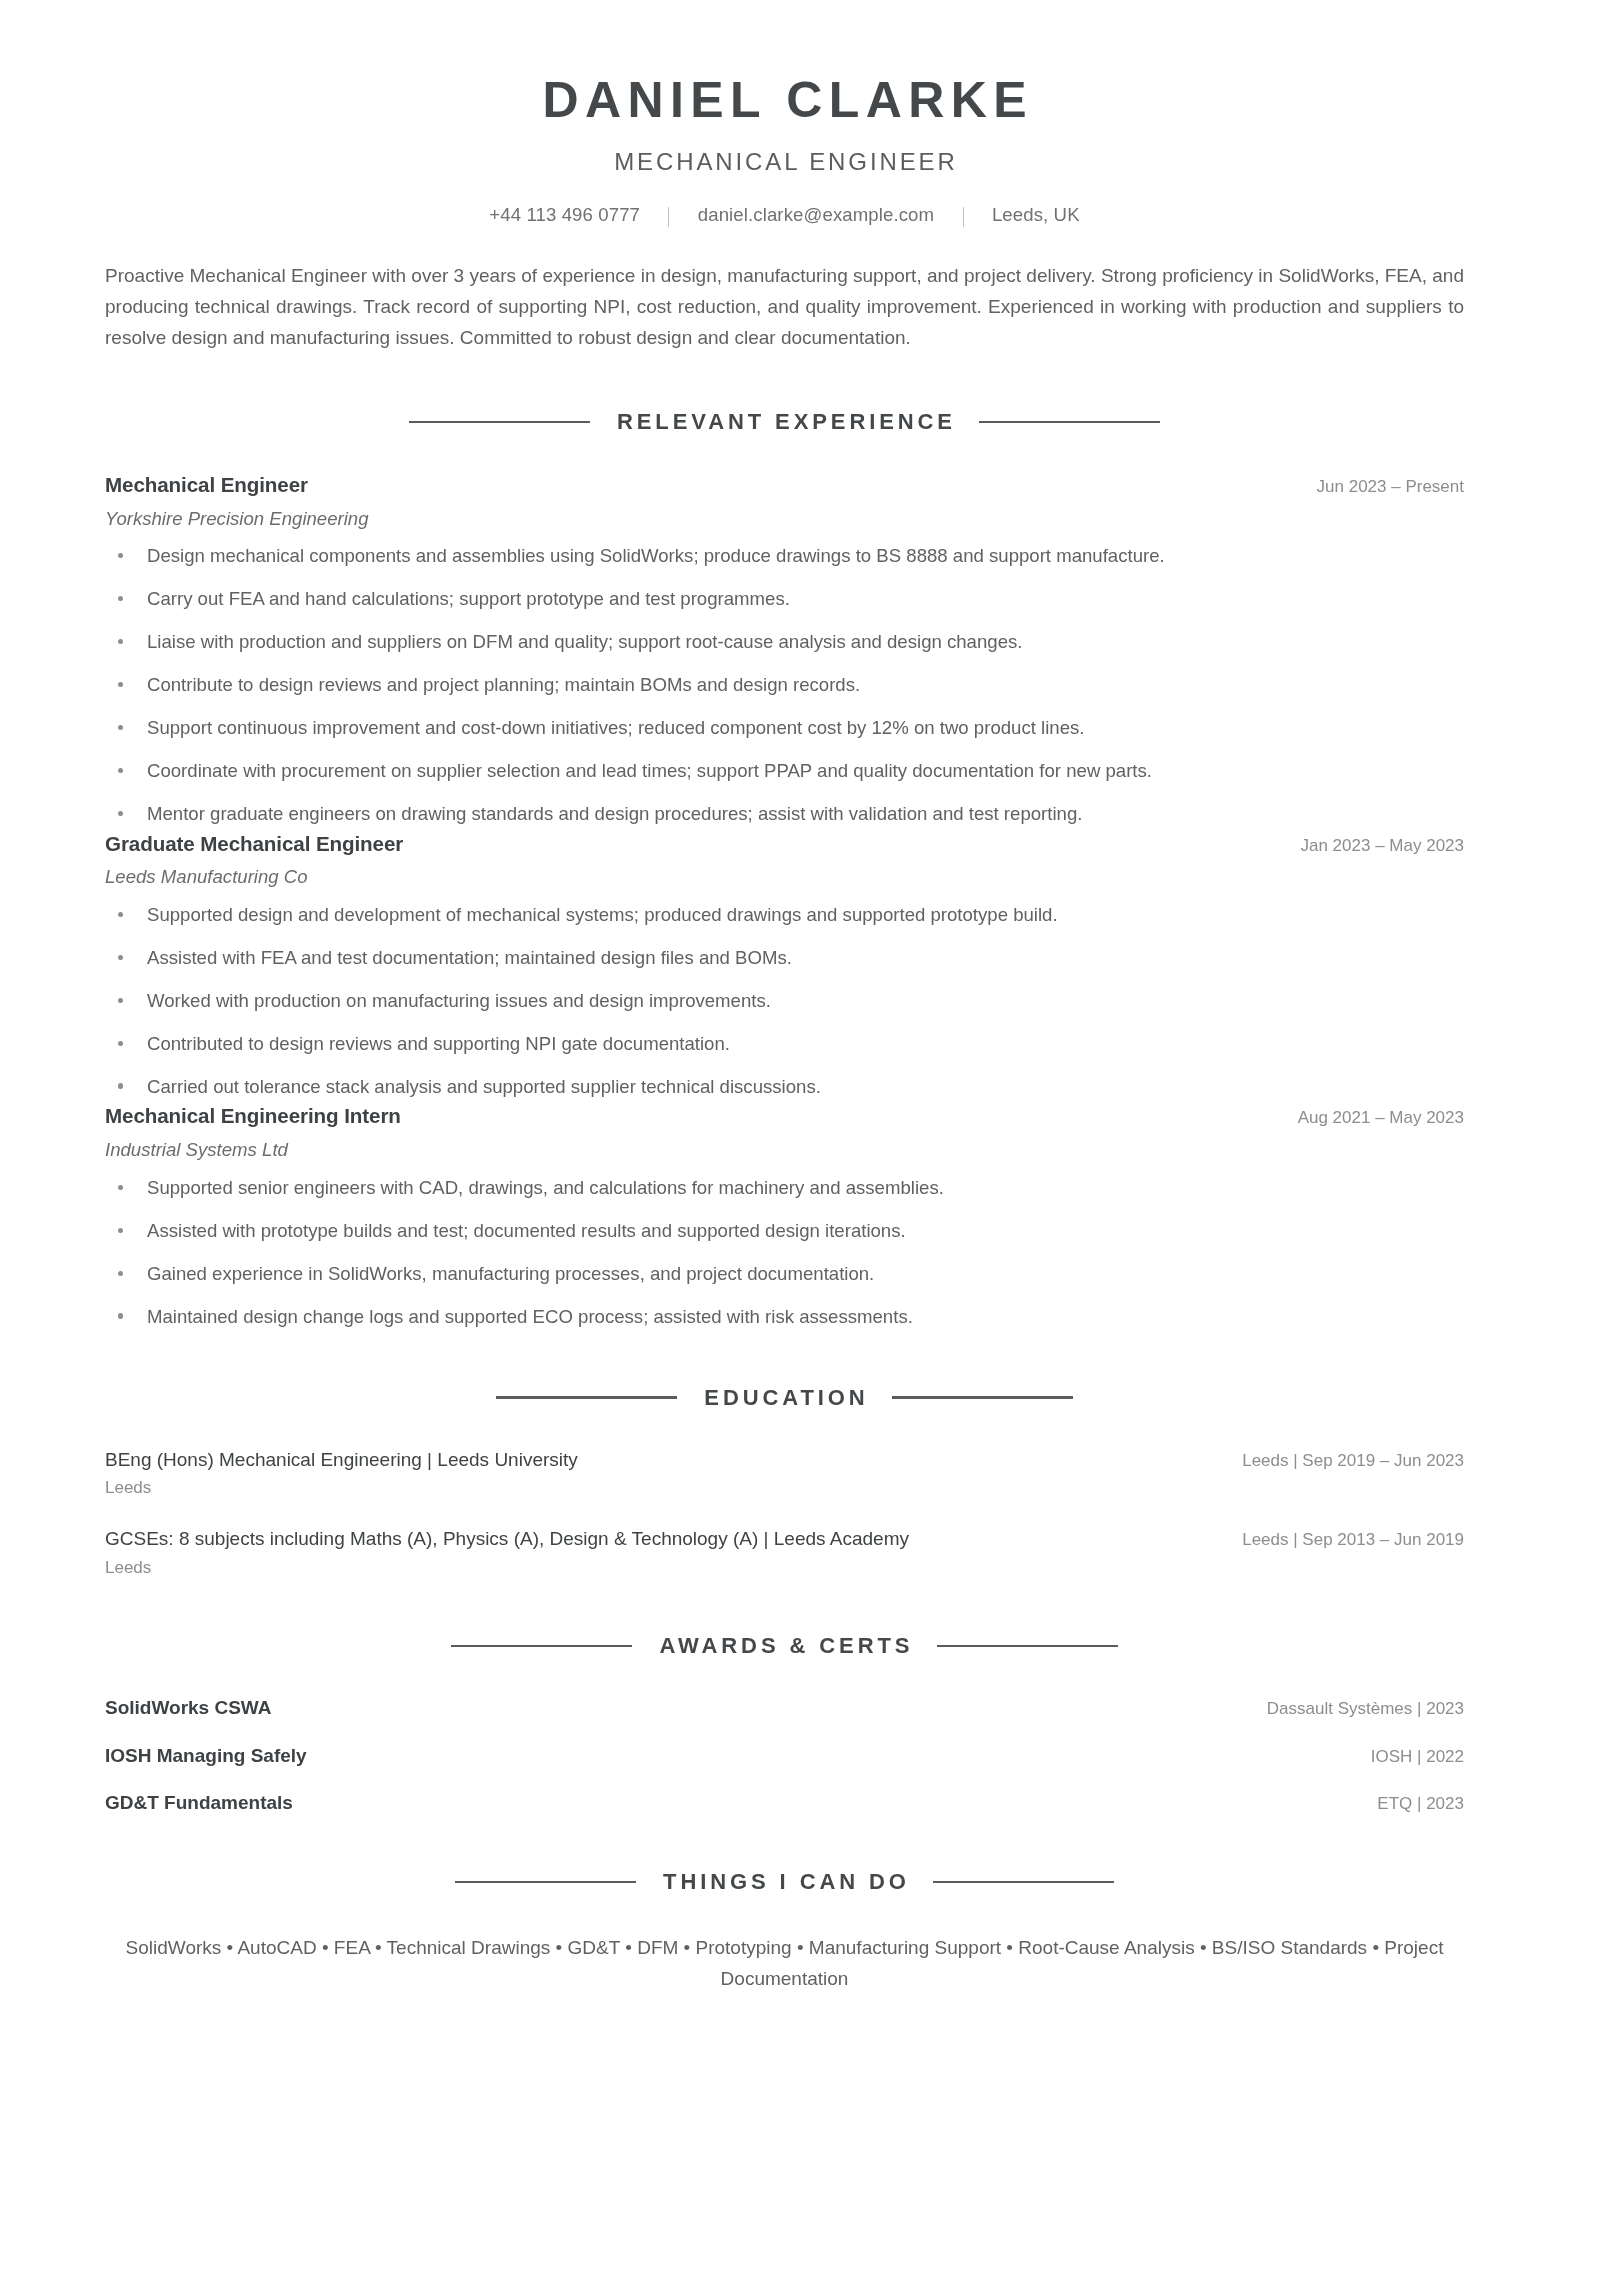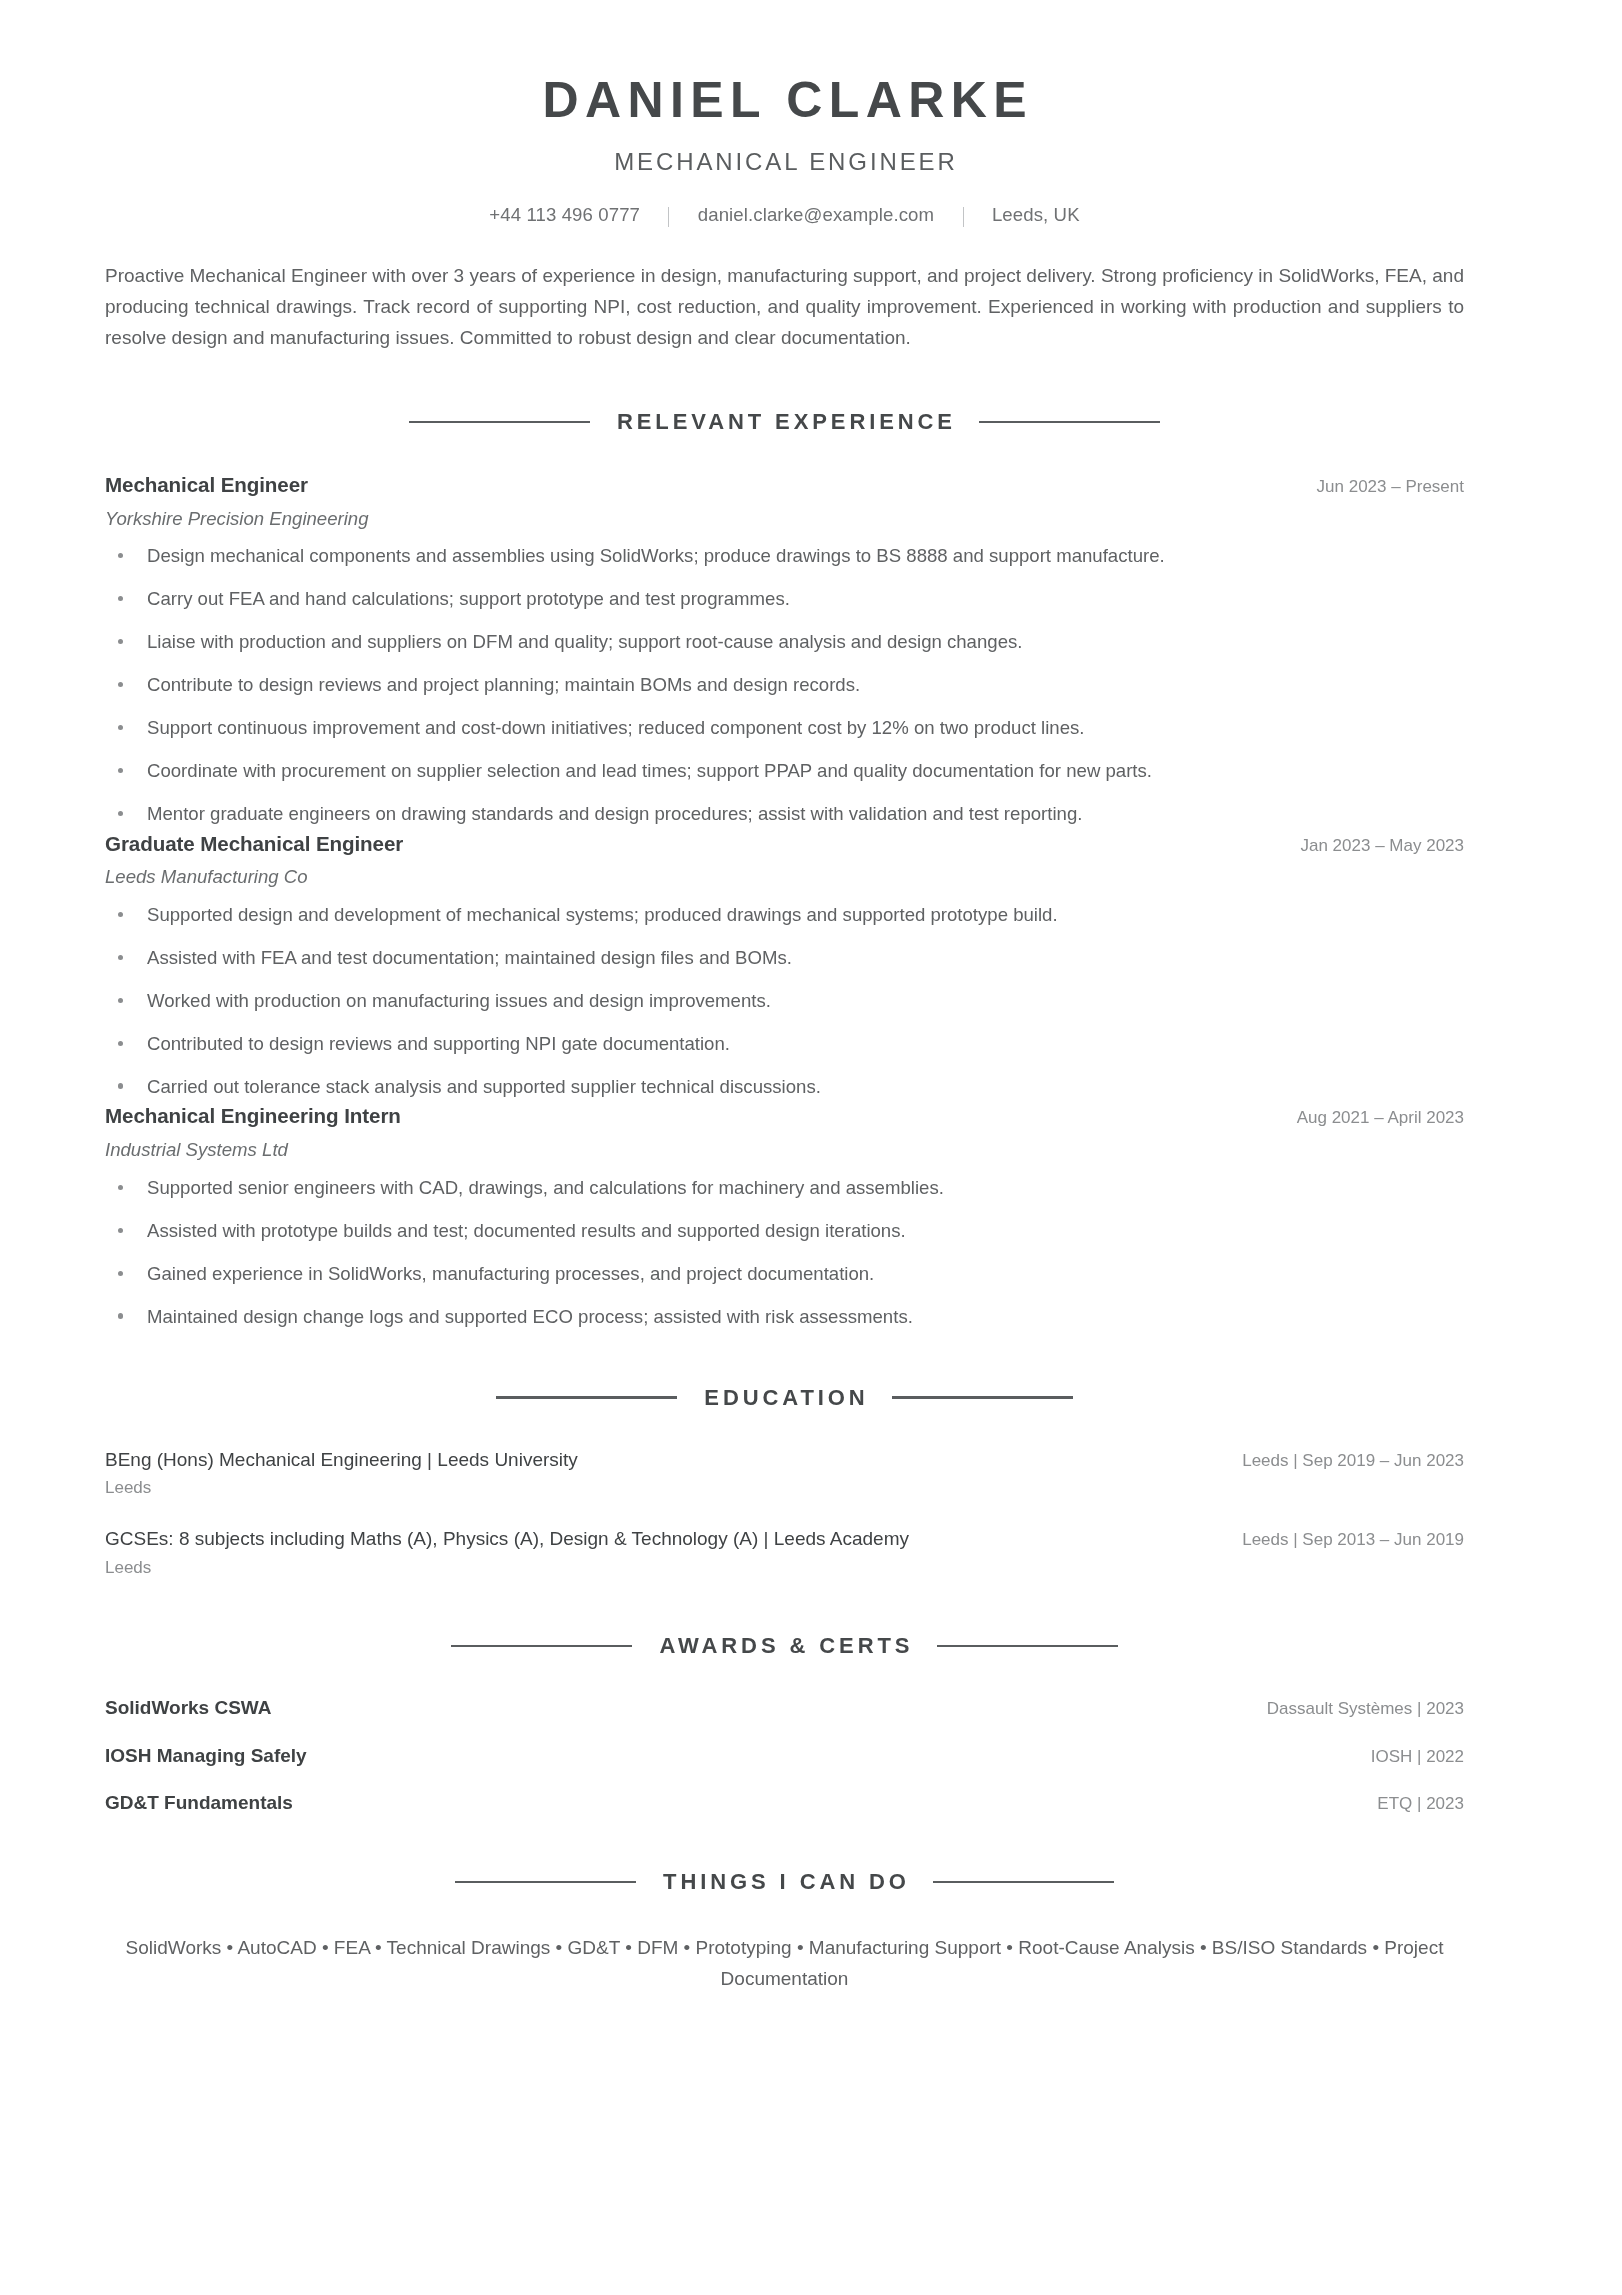"Aug 2021 – April 2023" span.job-dates { text: April -> May }
